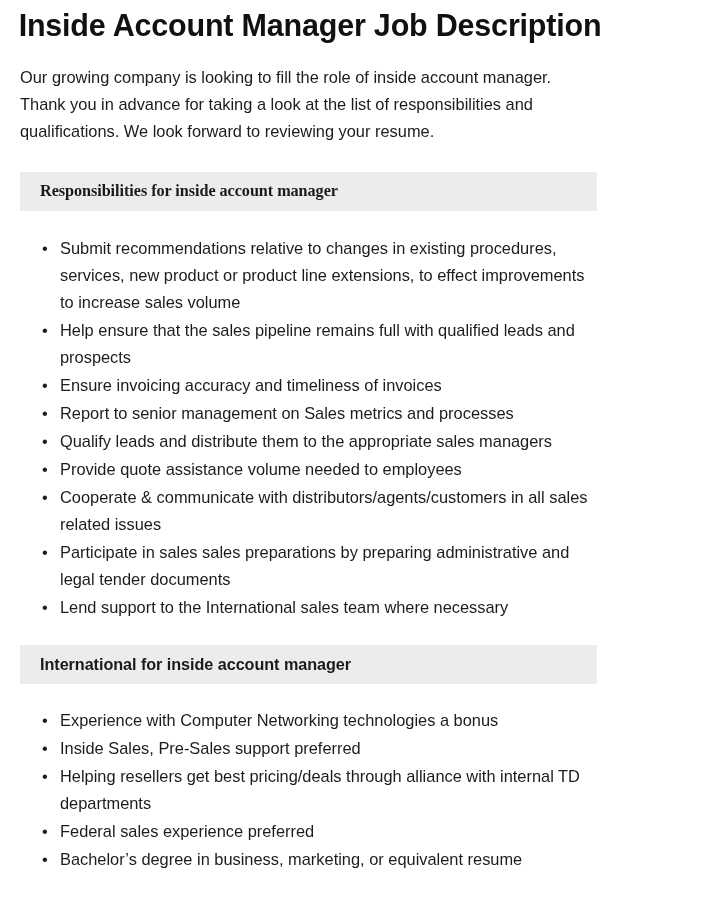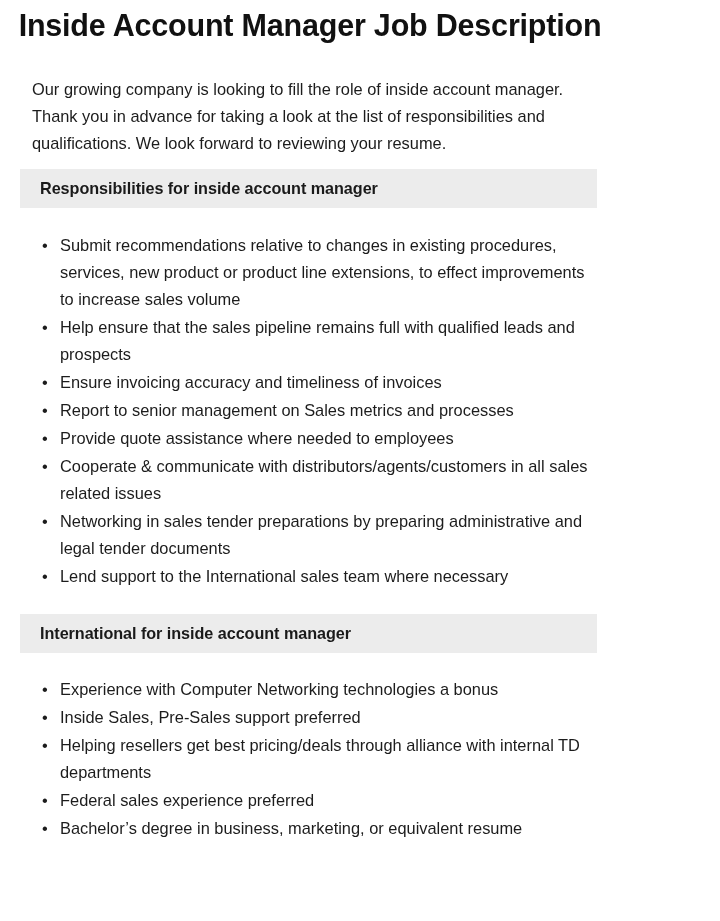"Our growing company is looking" .intro { margin: 12px -> 0 }
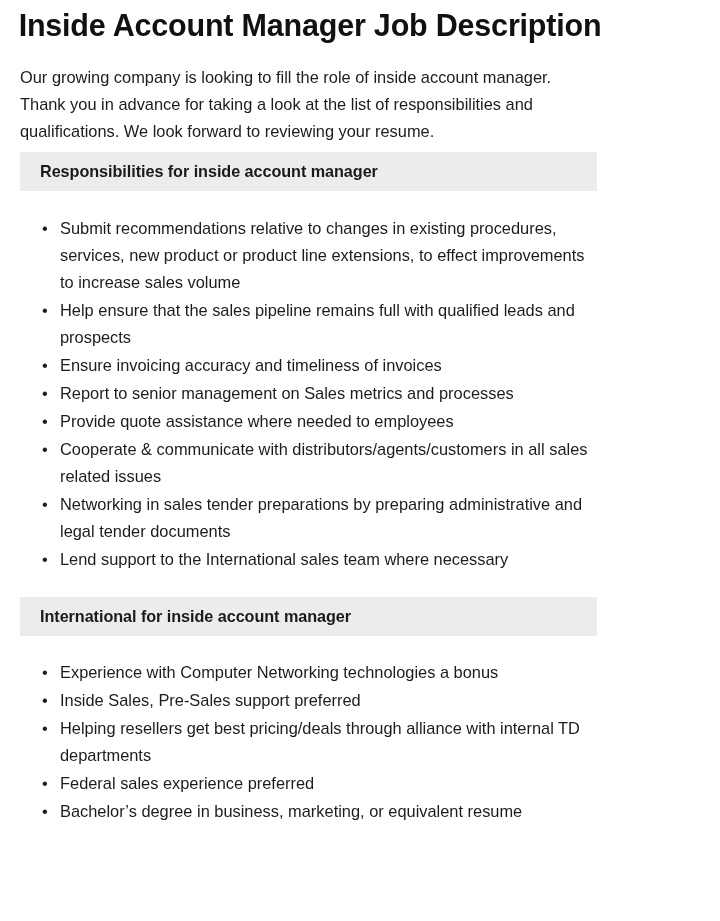"Responsibilities for inside account" .section-header.first { font-family: none -> Liberation Serif, serif; margin-top: 7px -> 27px }
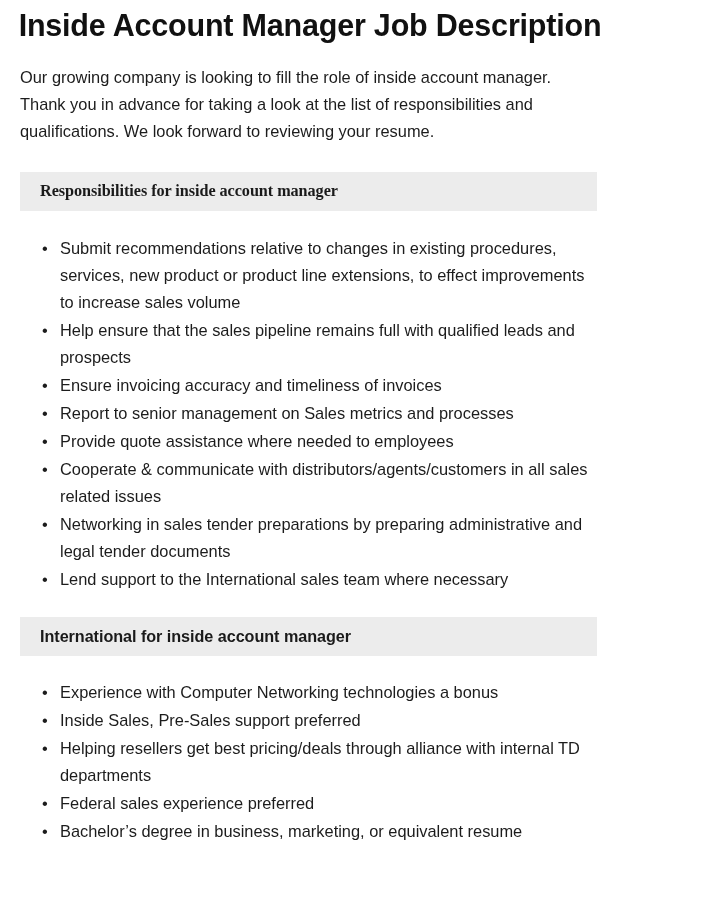"Qualify leads and distribute them" li { html: none -> <li>Qualify leads and distribute them to the appropriate sales managers</li> }
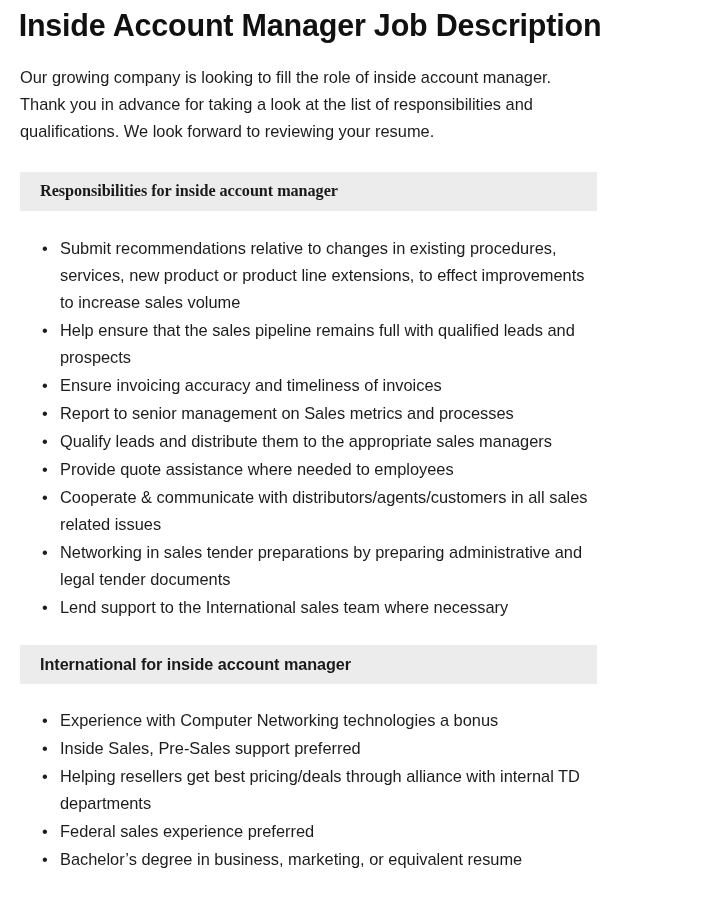"Provide quote assistance where needed" li { text: where -> volume }
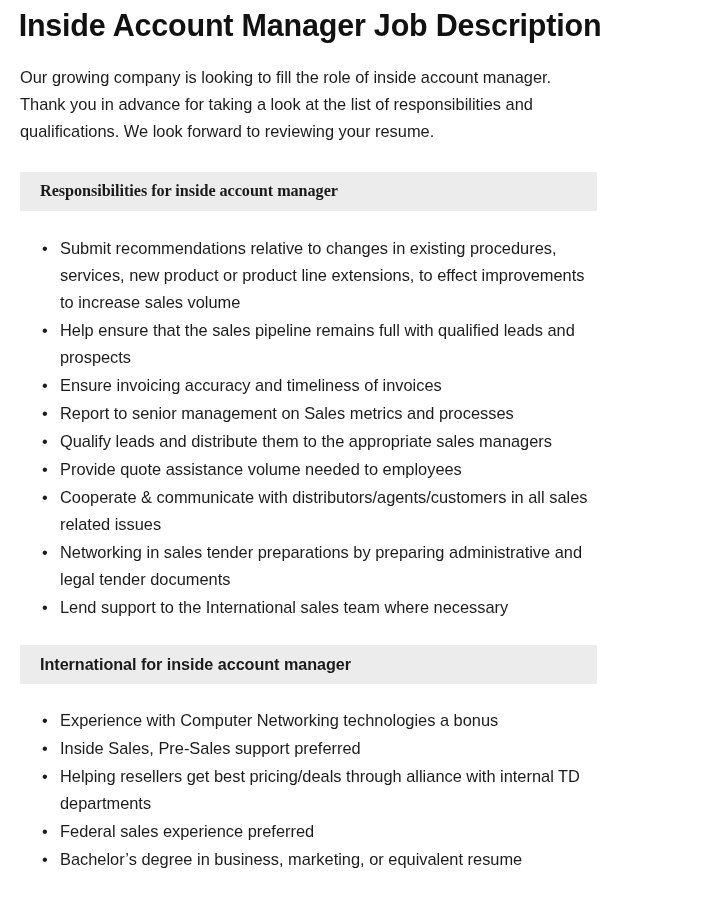"Networking in sales tender preparations" li { text: Networking in sales tender -> Participate in sales sales }
